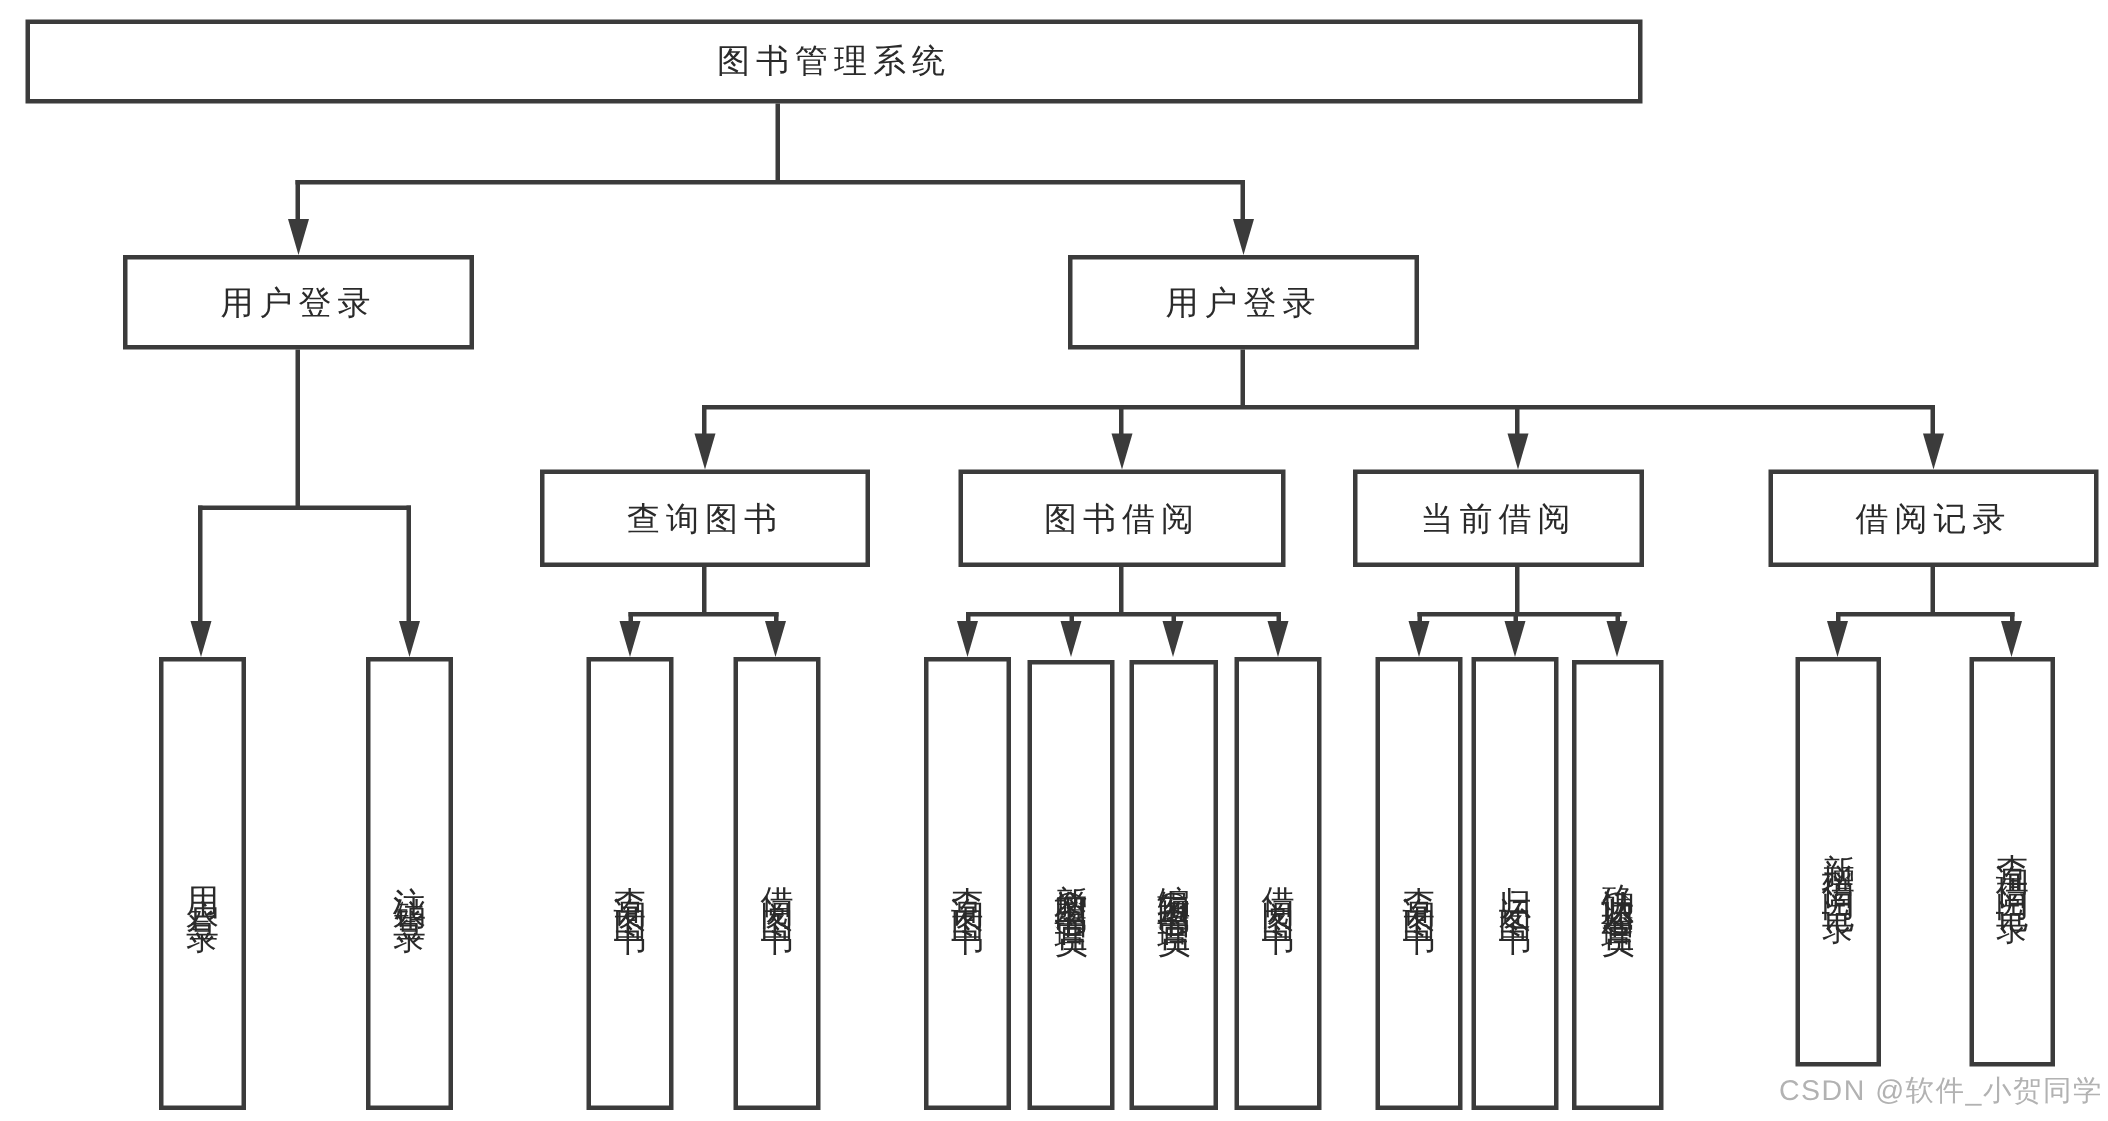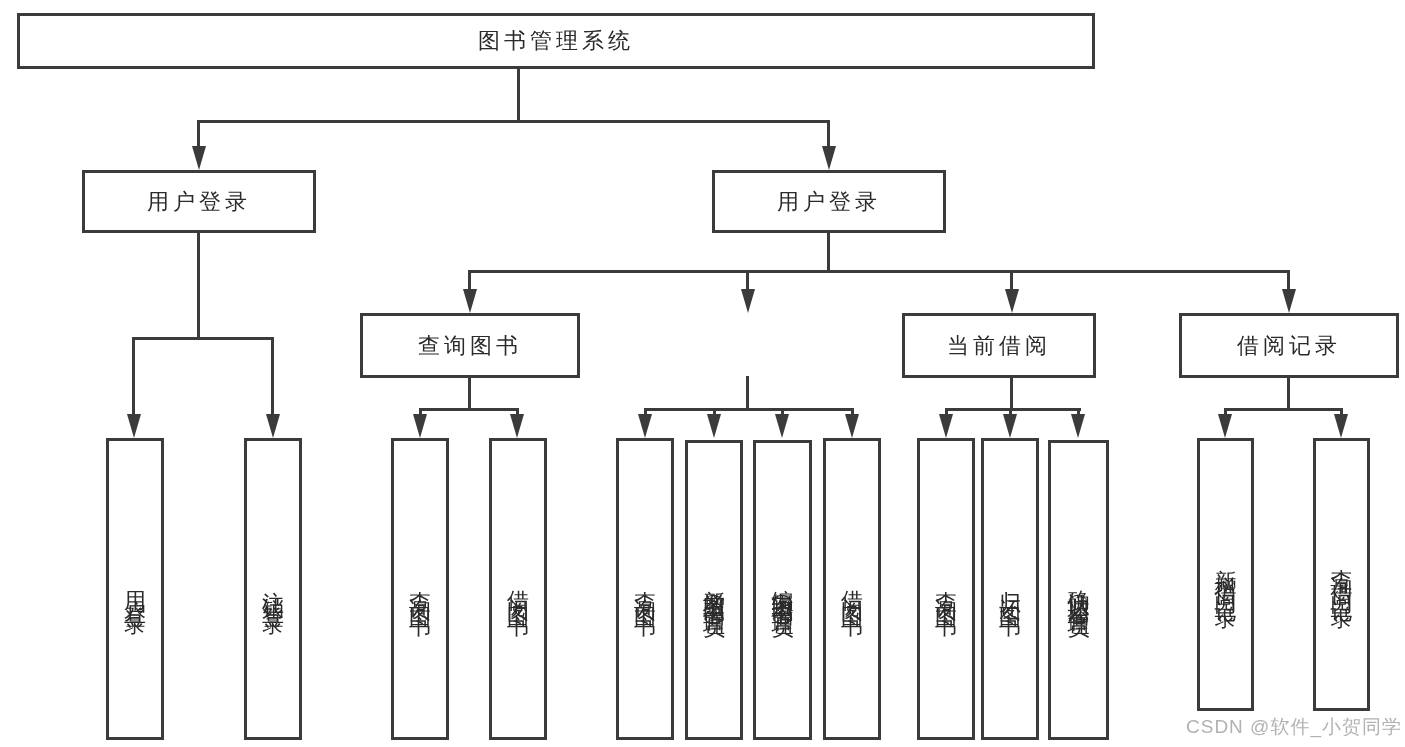"图书借阅" div.box { html: none -> <div> <span>图书借阅</span> </div> }
